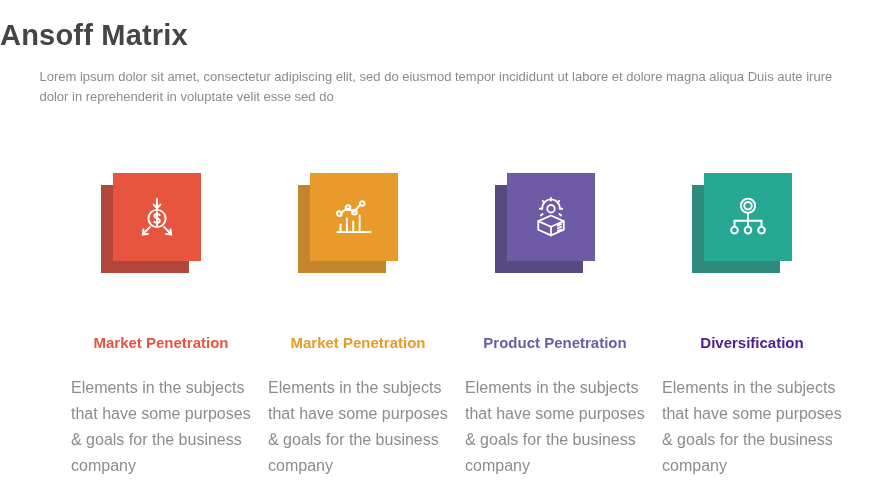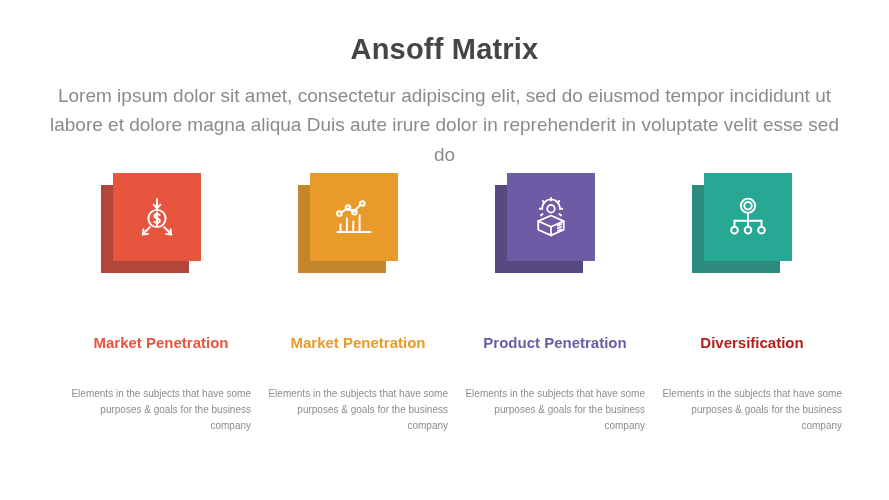"Ansoff Matrix" .header { padding-top: 32px -> 18px; text-align: center -> left }
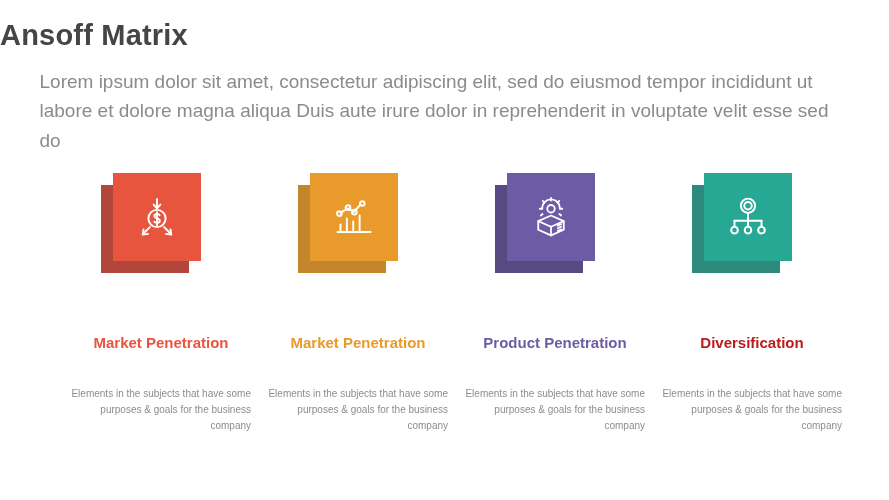"Lorem ipsum dolor sit amet," .subtitle { font-size: 19px -> 13px }
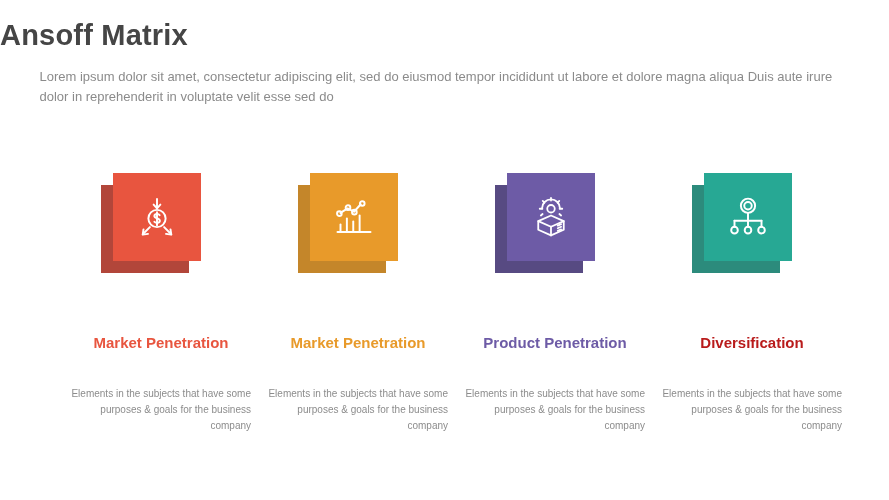"Diversification" div.heading { color: #b91c1c -> #4c1d95 }
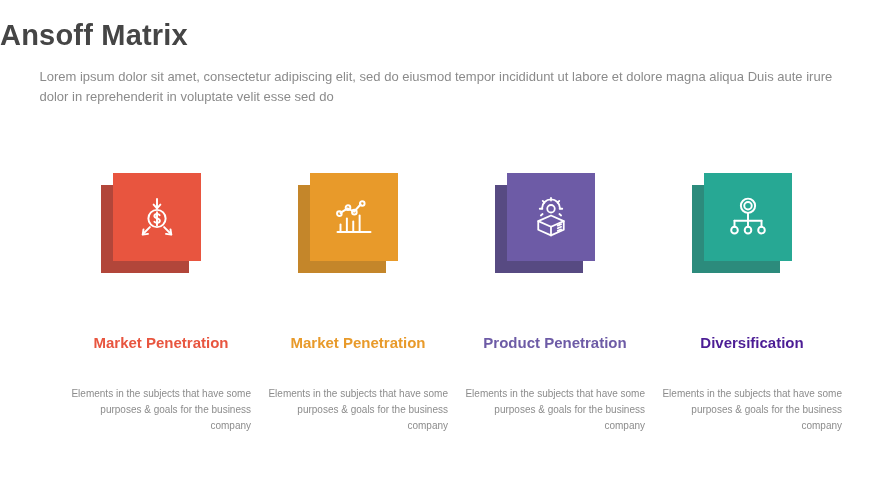"Elements in the subjects that" .body-text { font-size: 10px -> 16px; margin-top: 23px -> 12px; text-align: right -> left }
